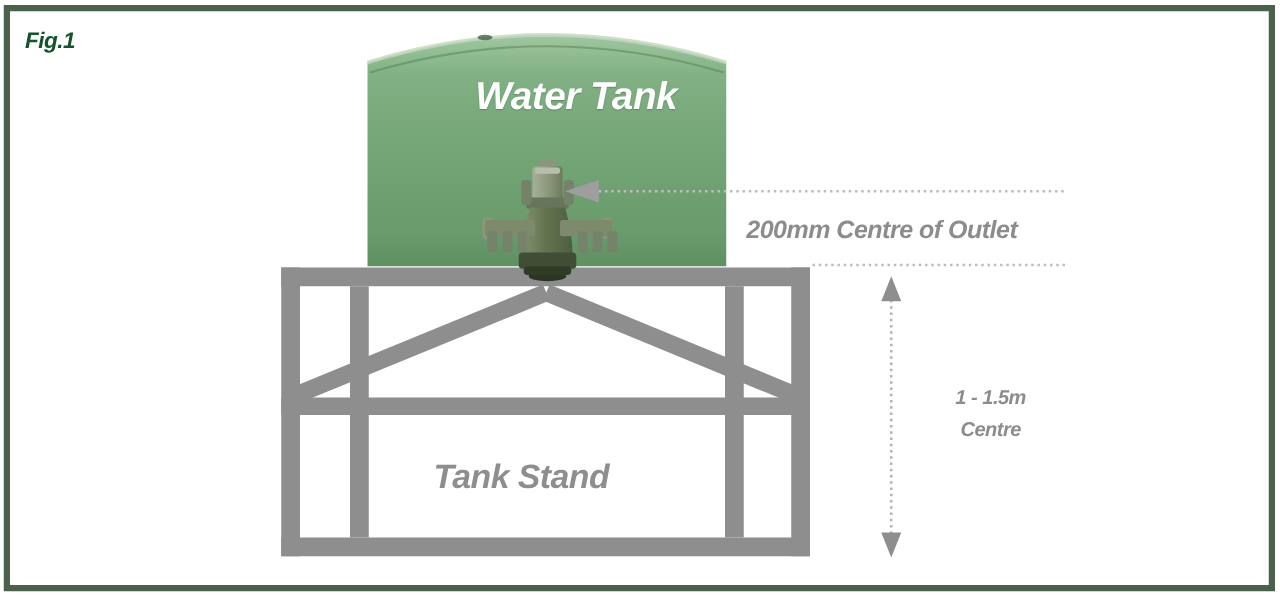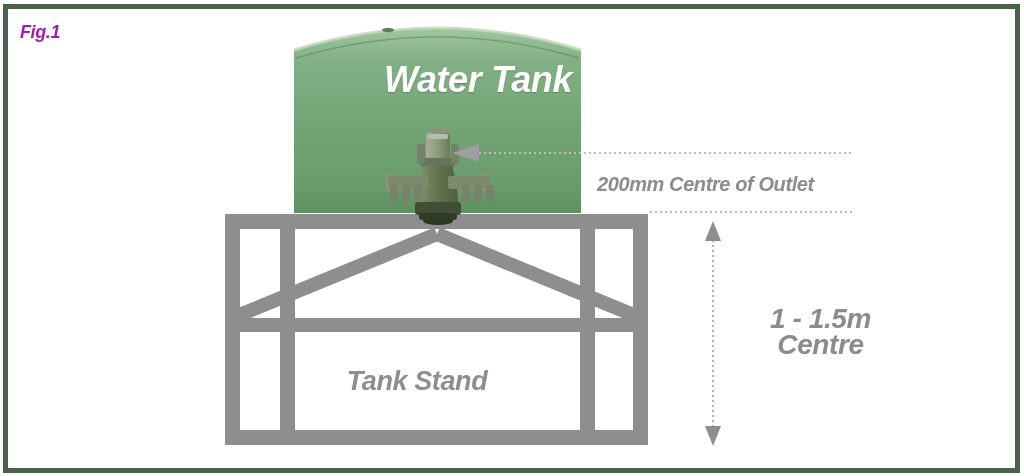"Fig.1" .fig-label { color: #a21caf -> #14532d }
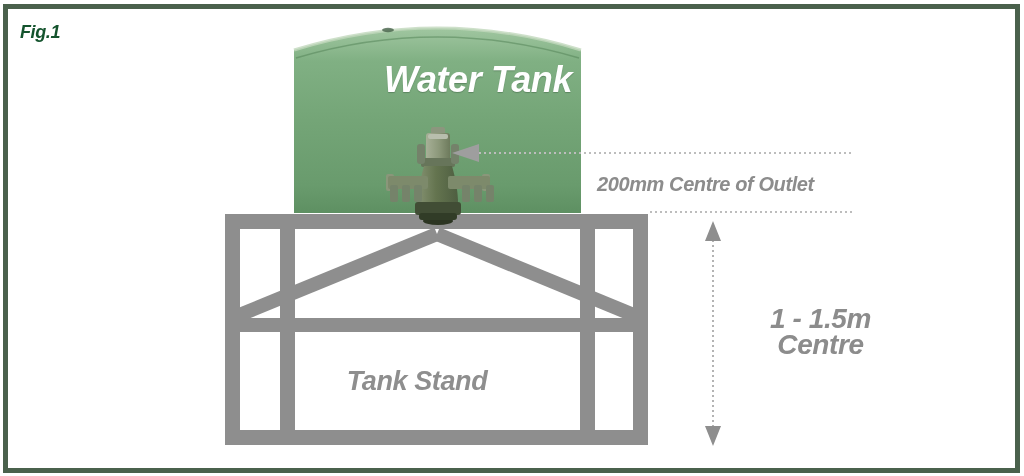"Water Tank" .water-tank-label { font-size: 36px -> 31px; margin-left: 17px -> none }
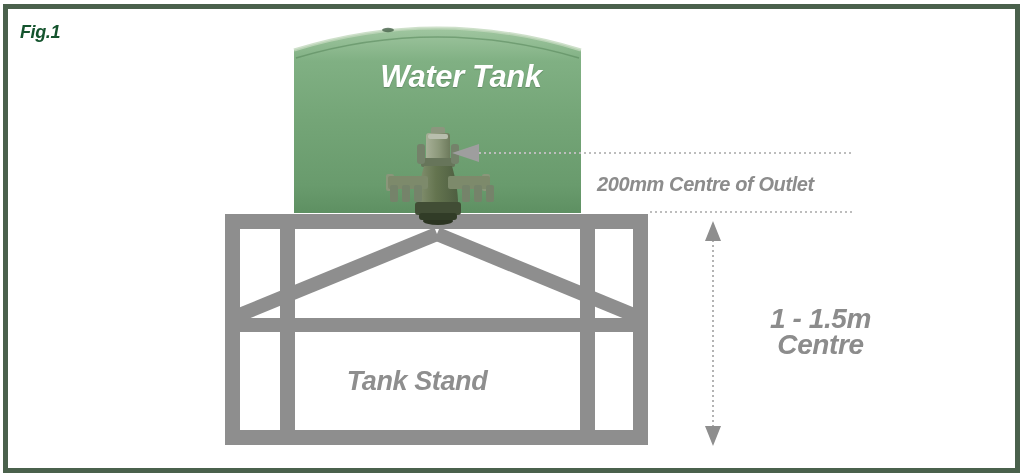"1 - 1.5m" .height-label { font-size: 28px -> 16px; left: 743px -> 715px }
